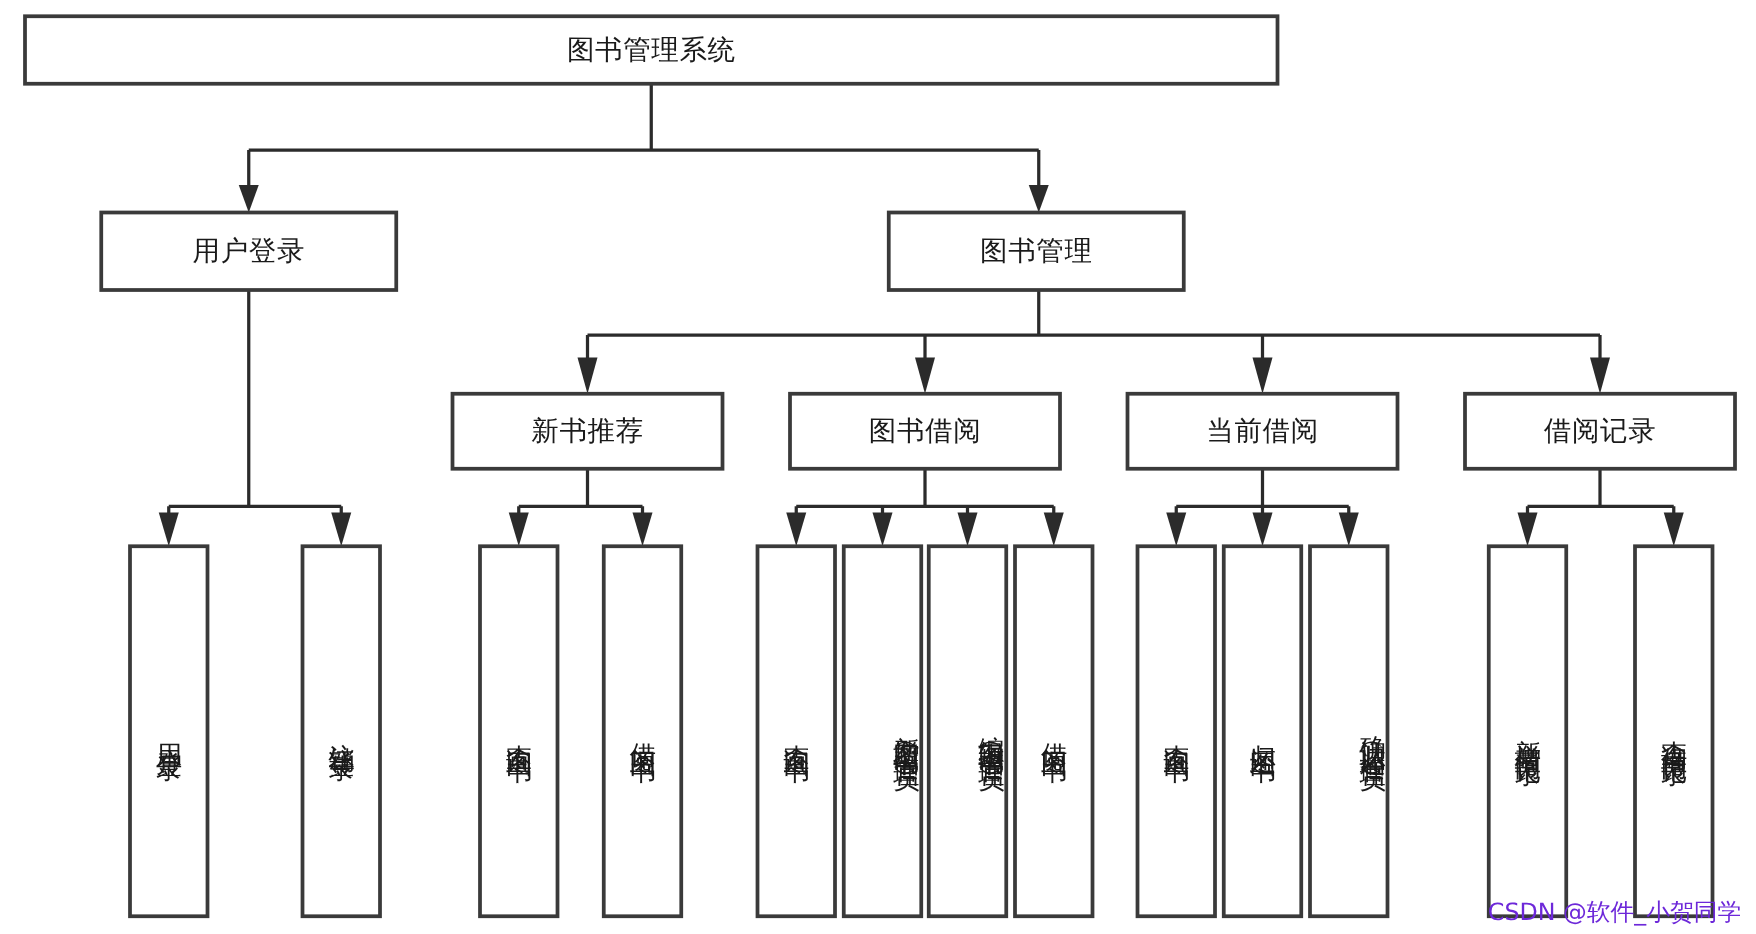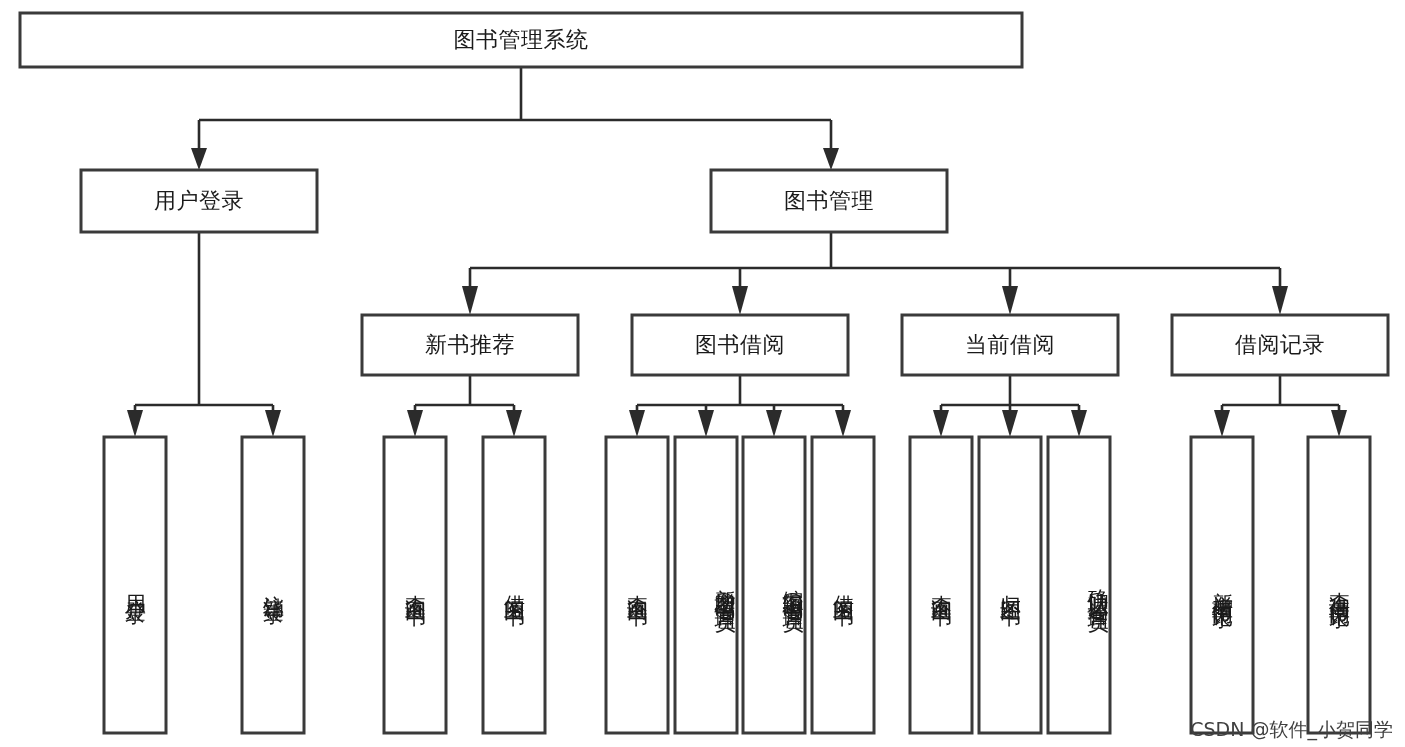"CSDN @软件_小贺同学" .watermark { color: #404040 -> #6d28d9 }
